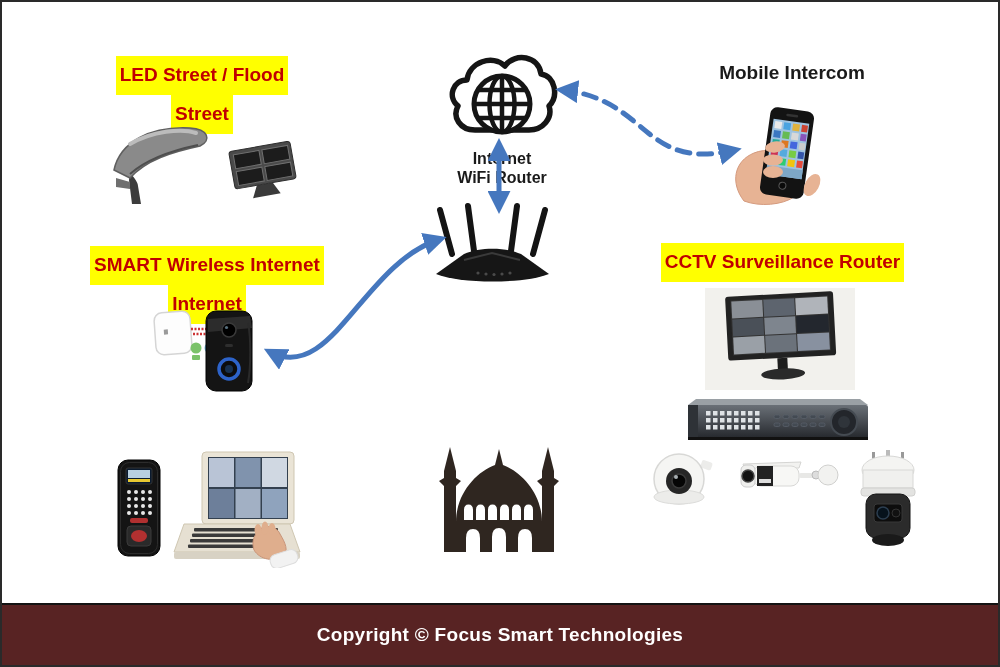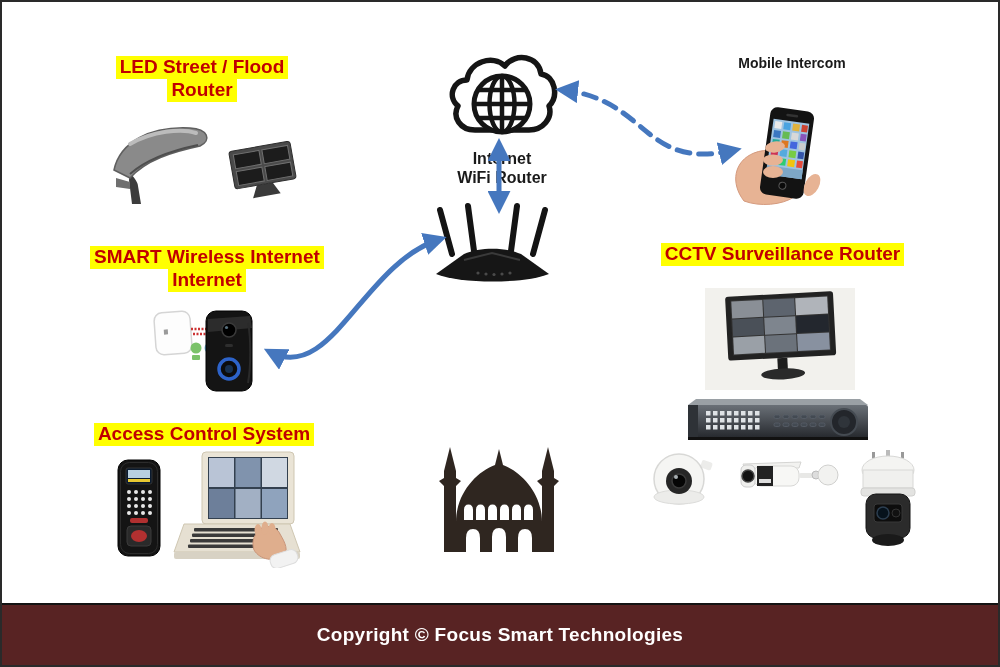"LED Street / Flood" .hl-label .line span { padding: 0 4px -> 8px 4px }
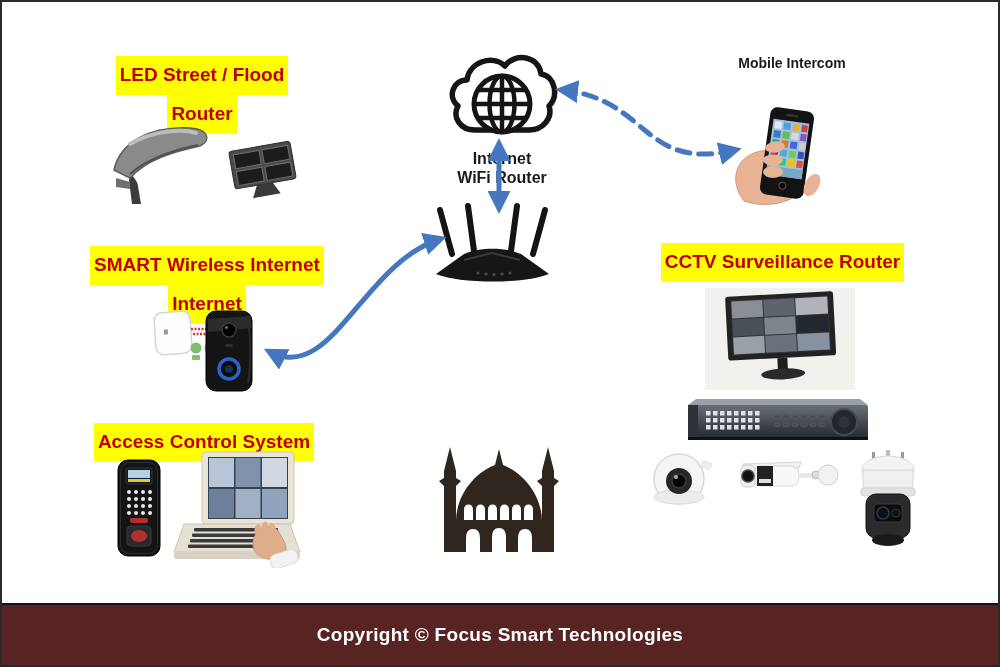"Mobile Intercom" div.abs { font-size: 14px -> 19px; top: 53px -> 60px }
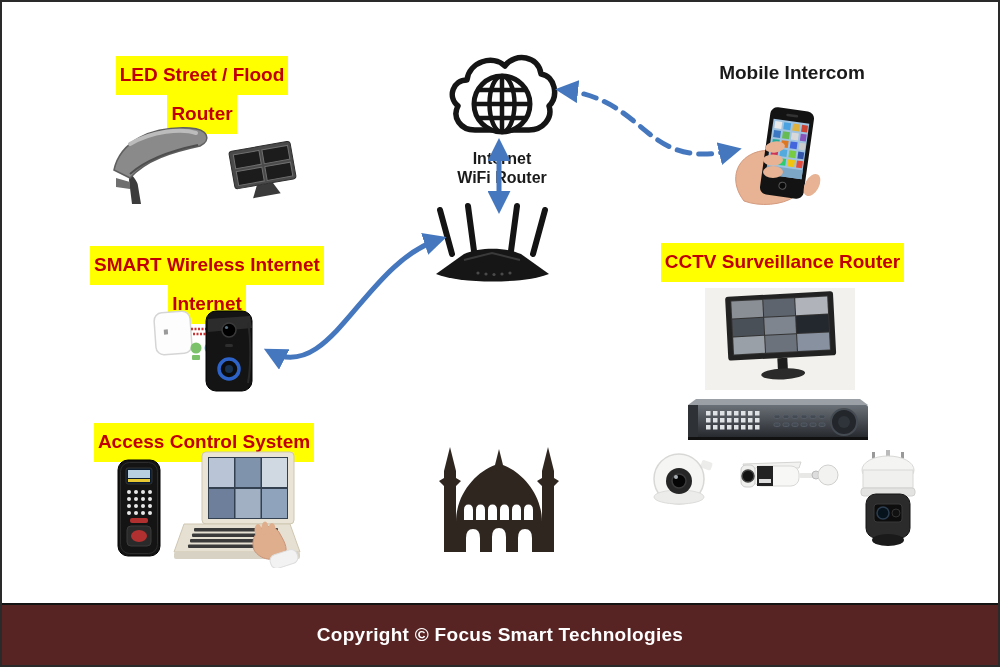"Router" span { text: Router -> Street }
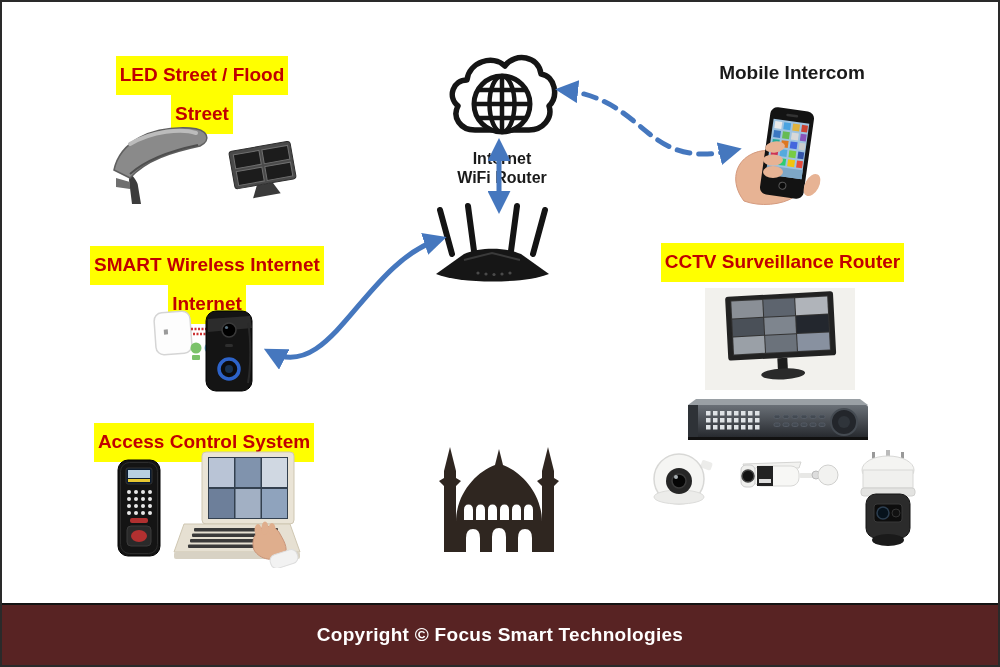"Access Control System" div.abs { html: <div> <span><span>Access Control System</span></span> </div> -> none }
